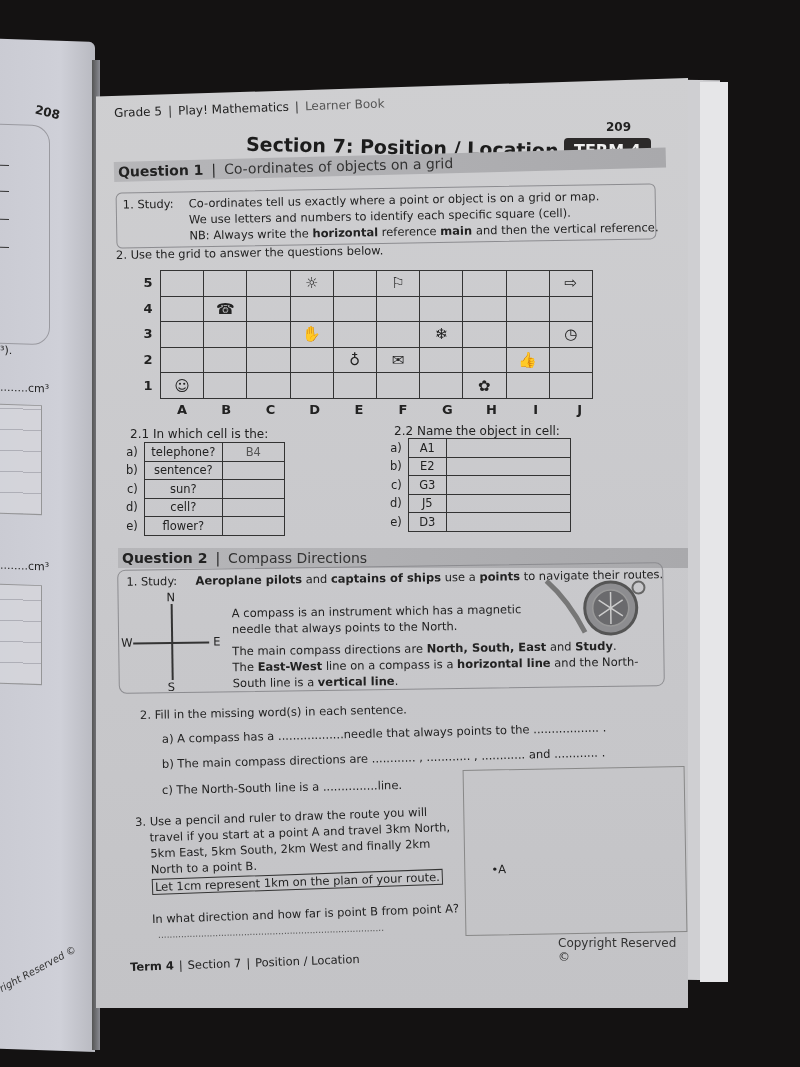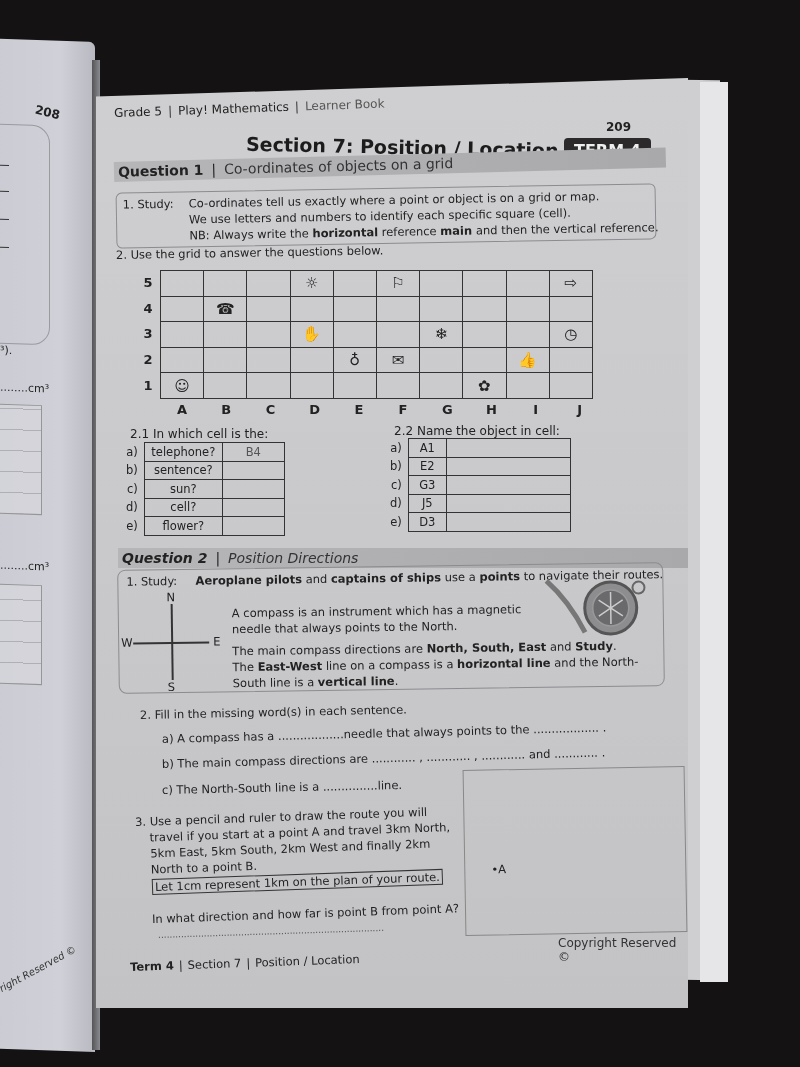"Question 2" .q2bar { font-style: italic -> none }
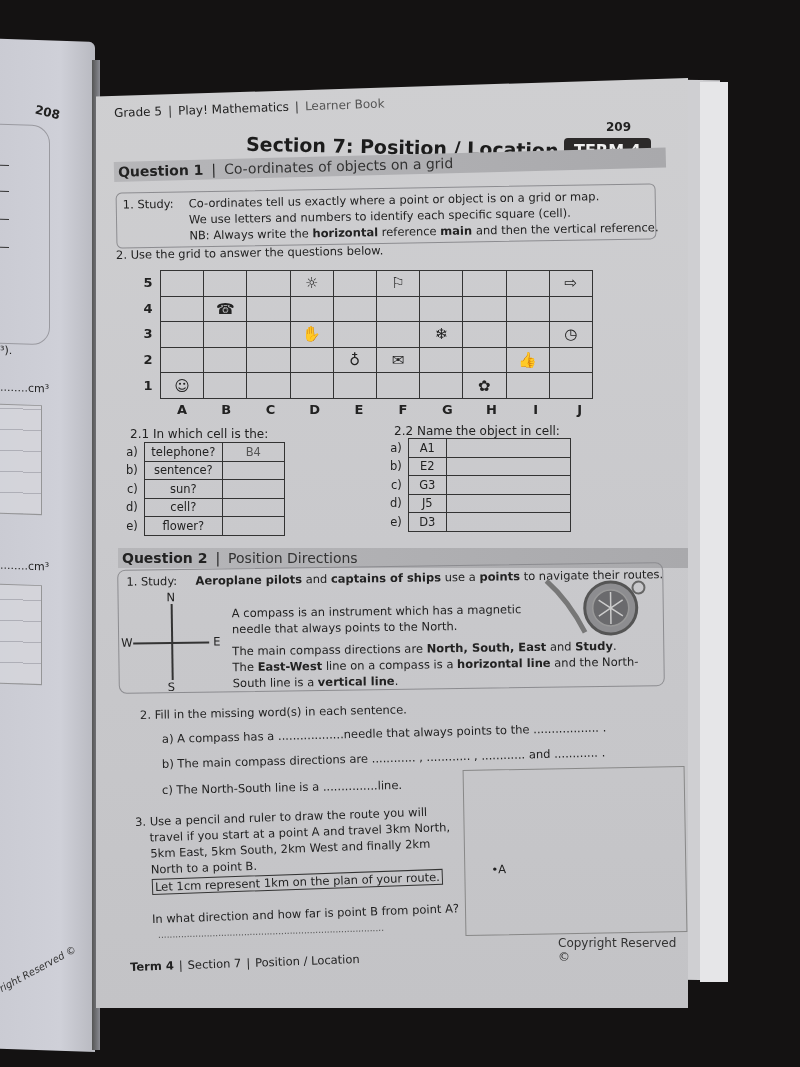"Position Directions" span.qtitle { text: Position -> Compass }
